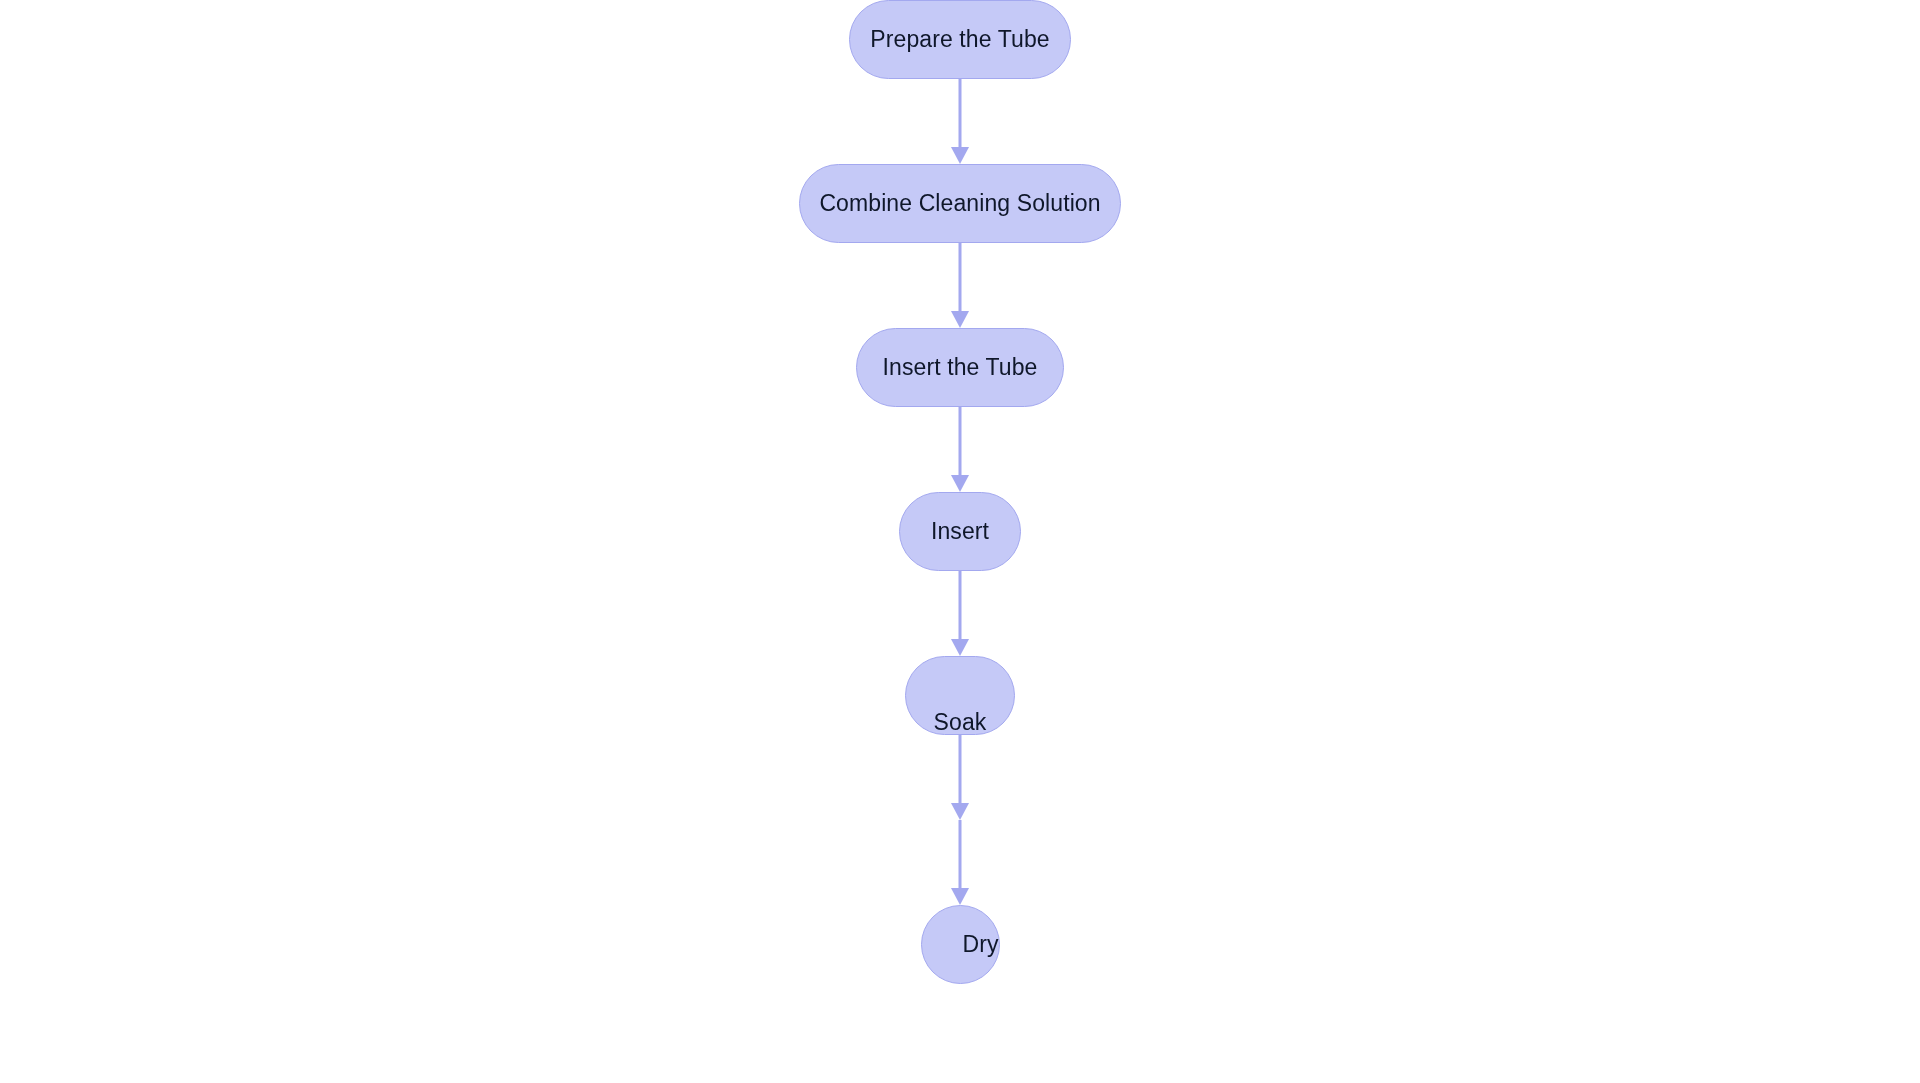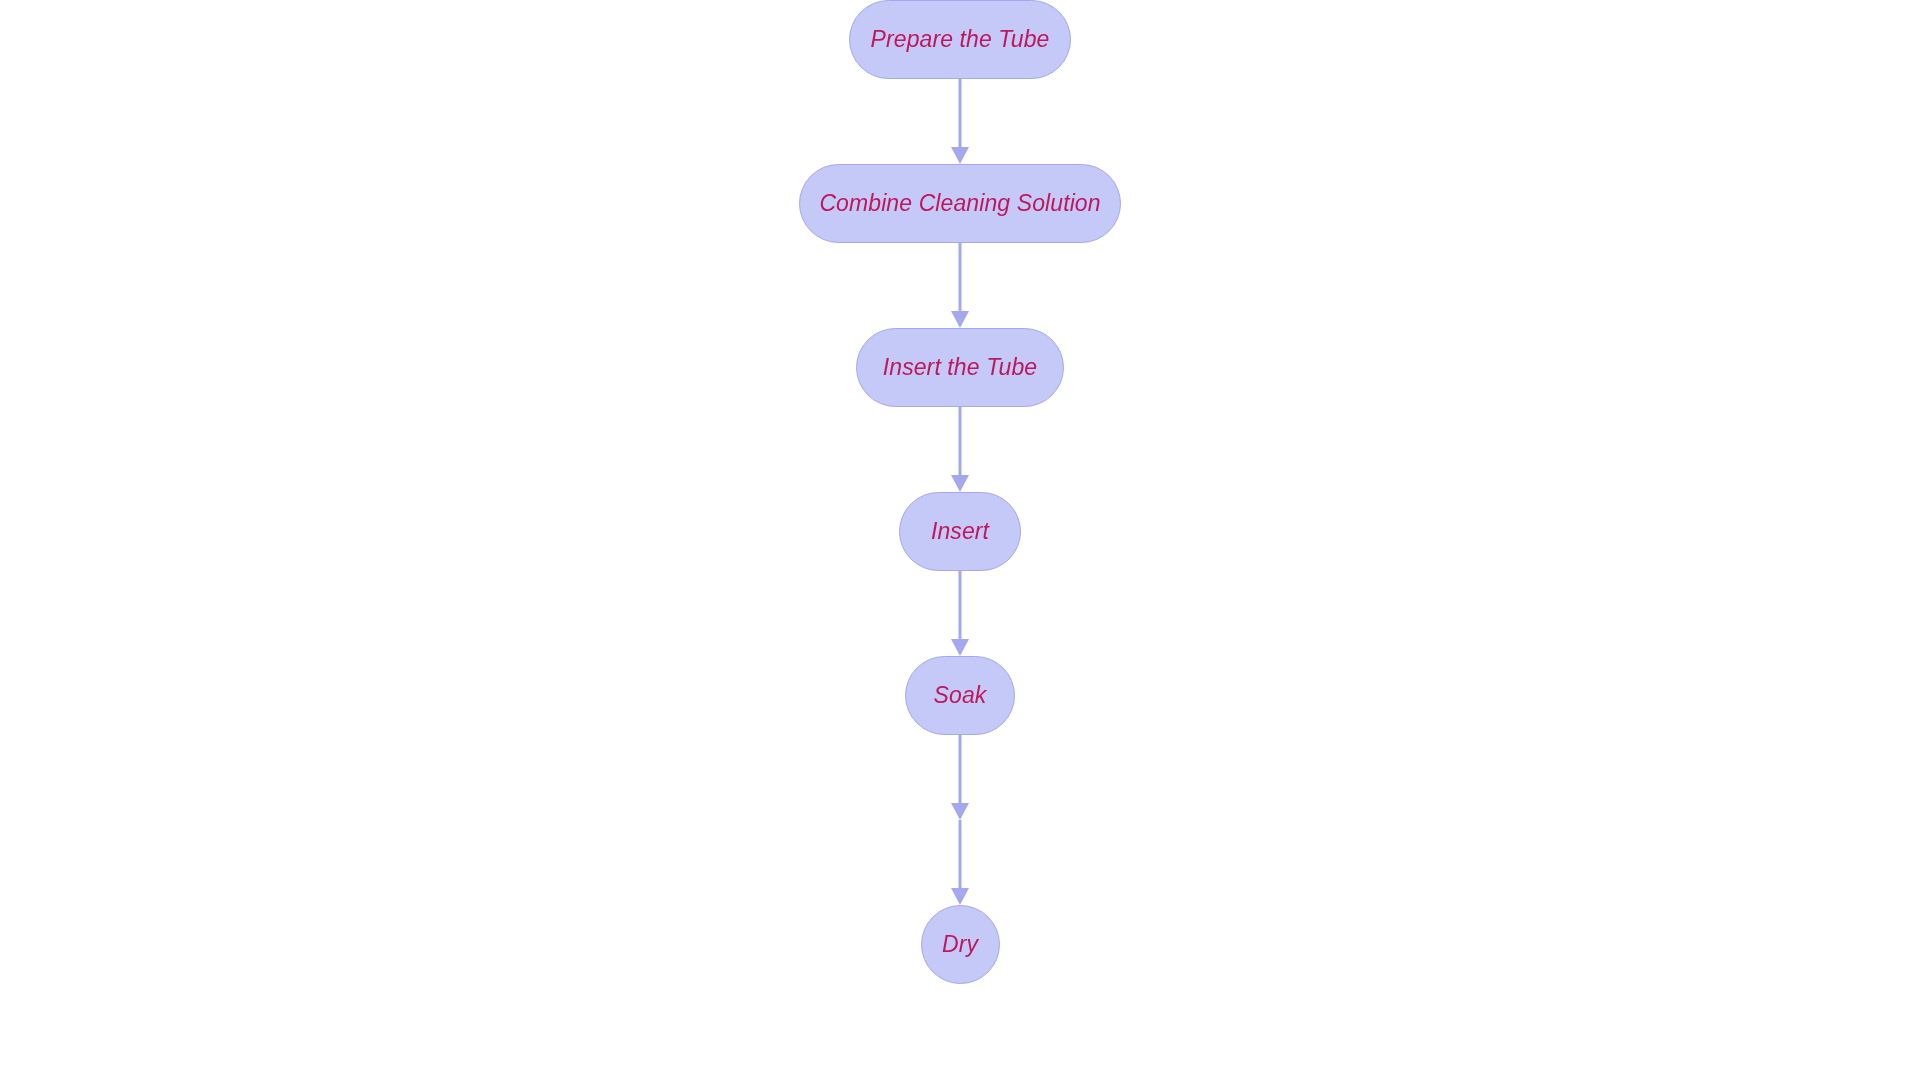"Prepare the Tube" .node-label { color: #be185d -> #0f172a; font-style: italic -> none }
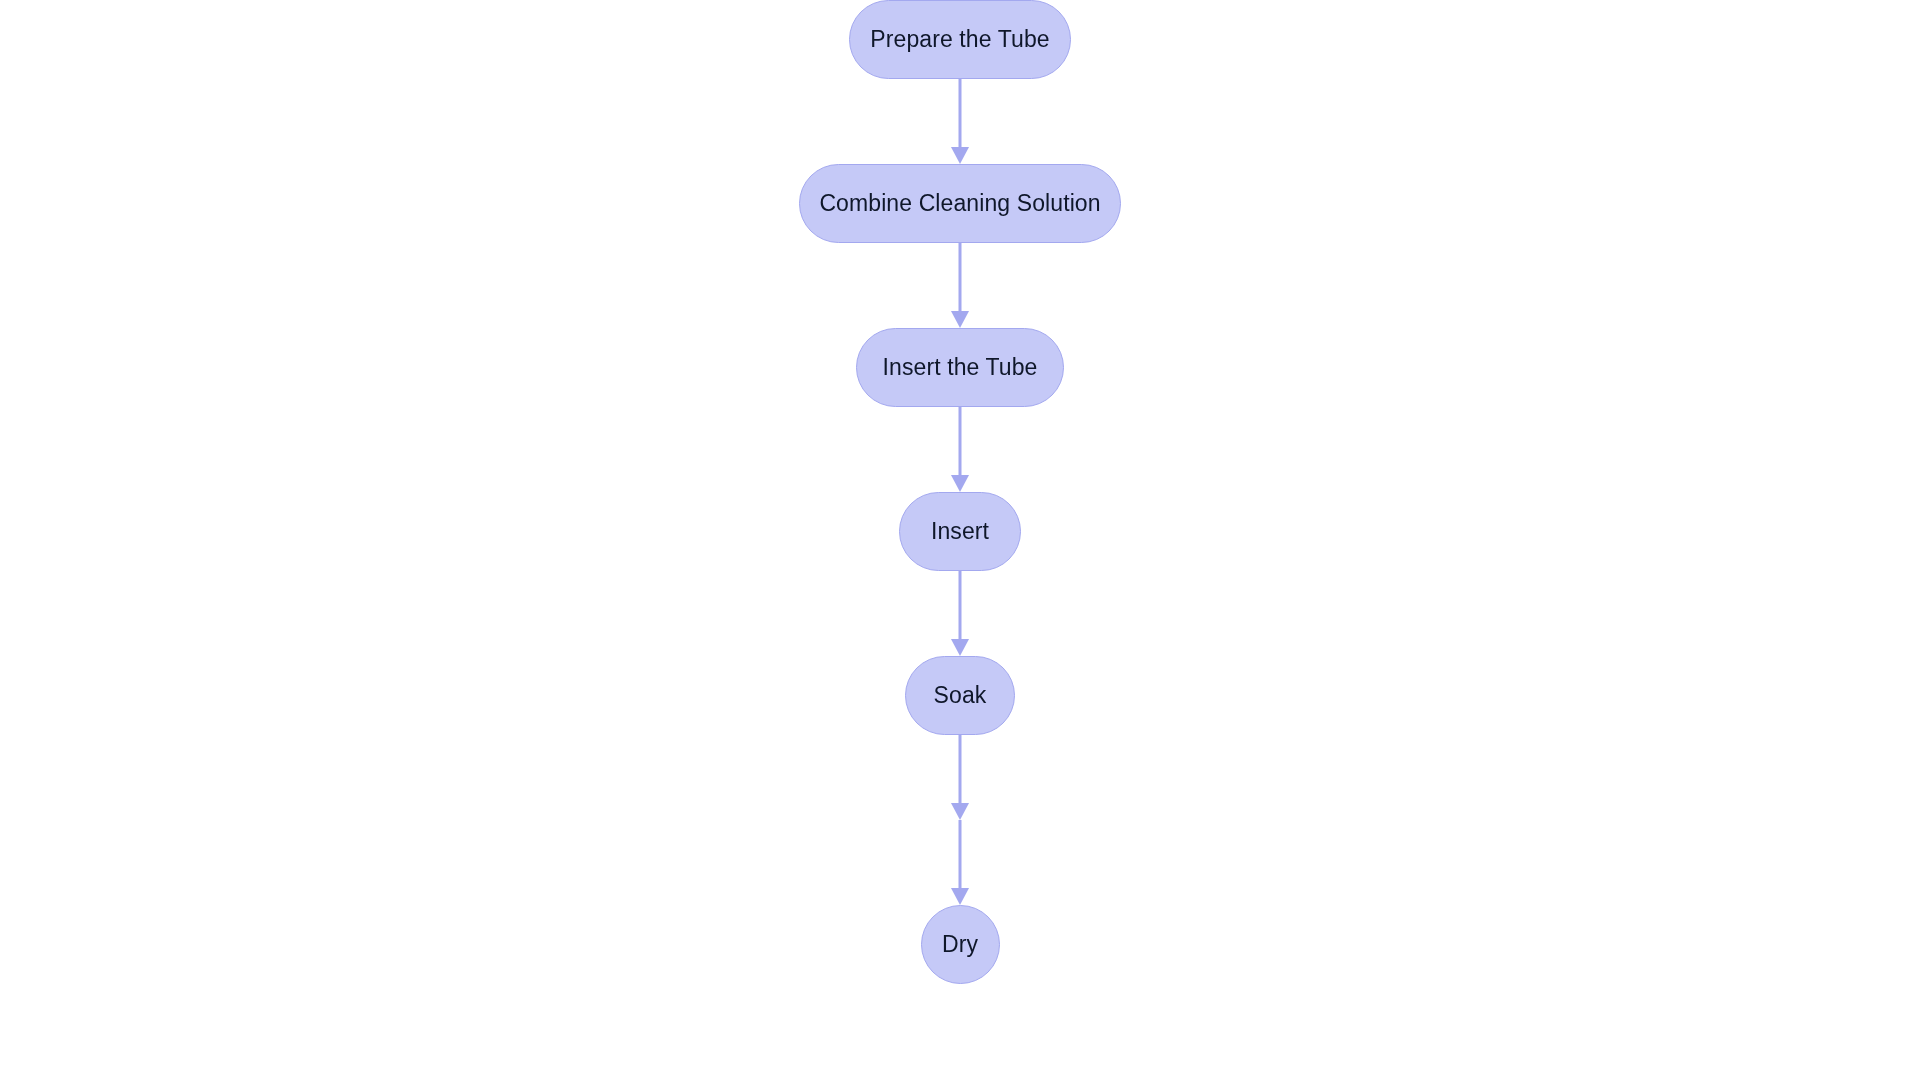"Soak" .node.w-soak { align-items: none -> flex-end }
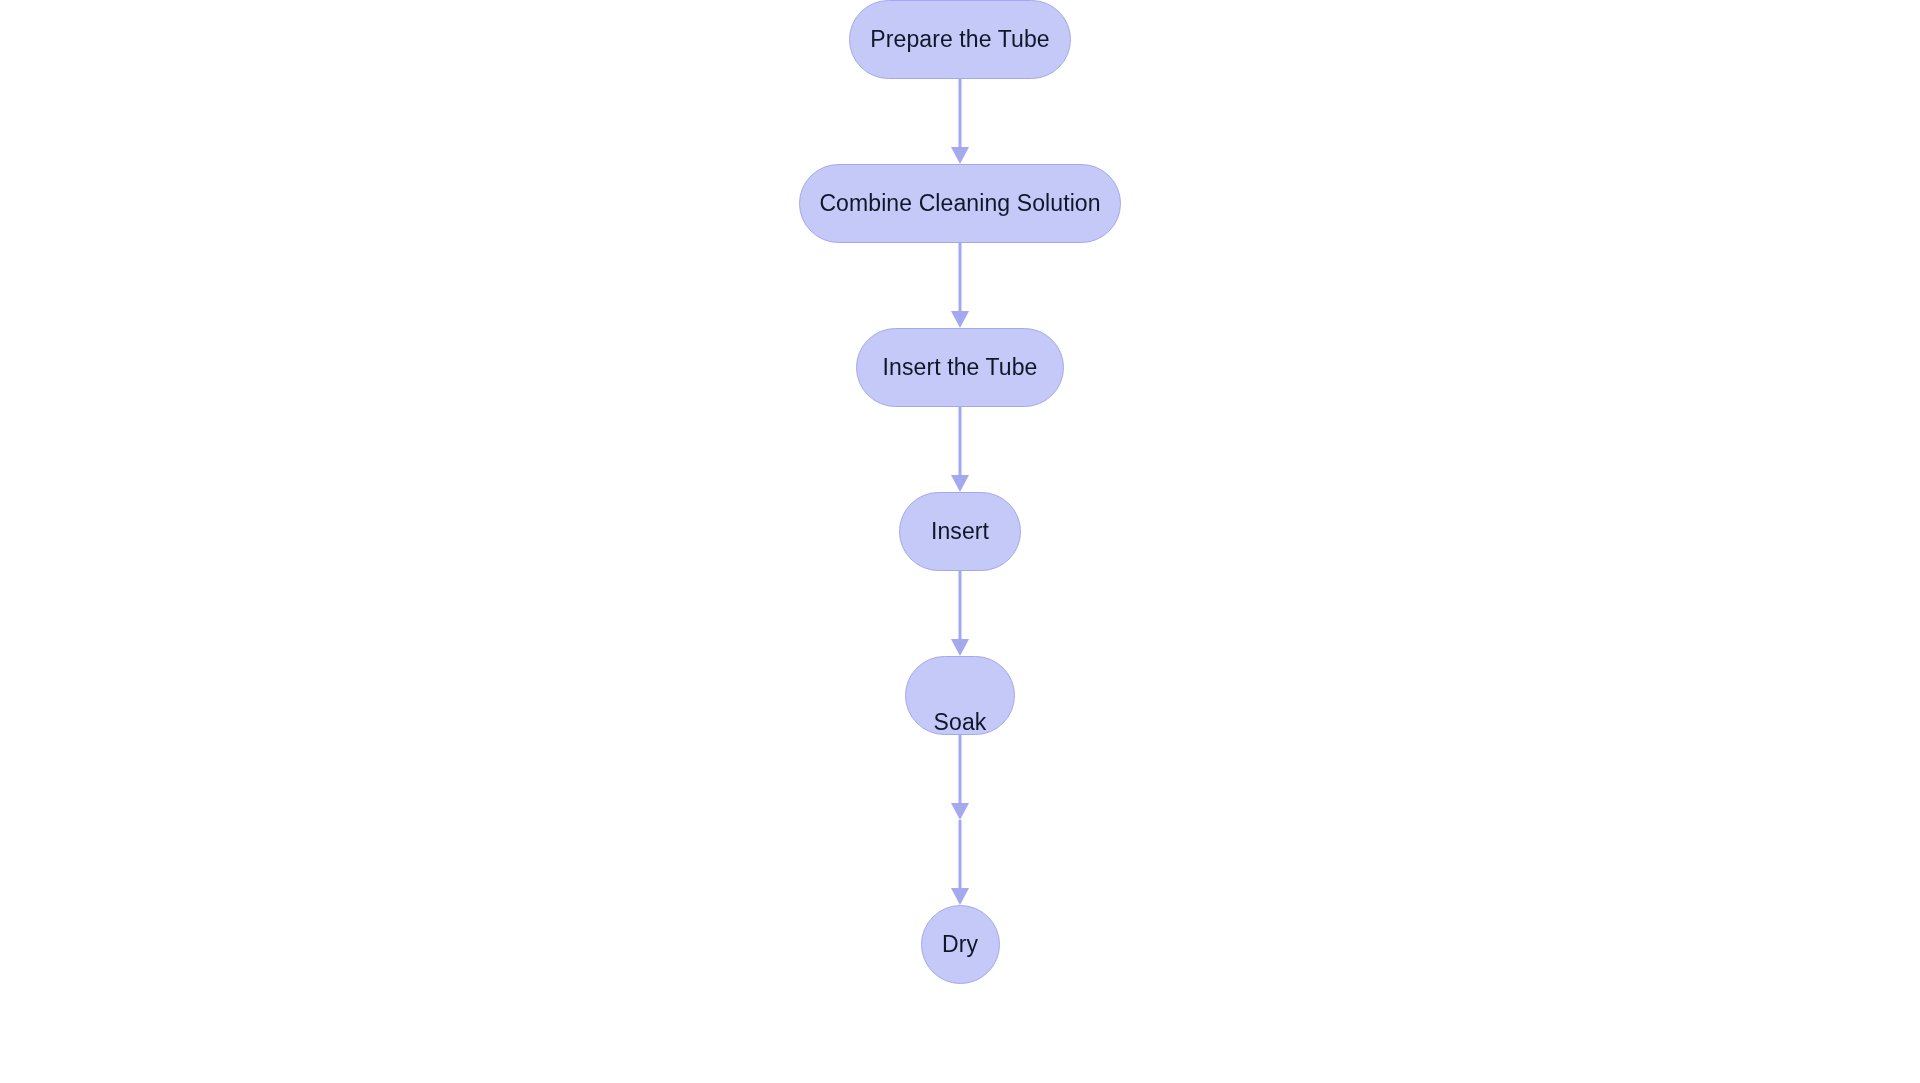"Dry" .node.w-dry { justify-content: none -> flex-end }
